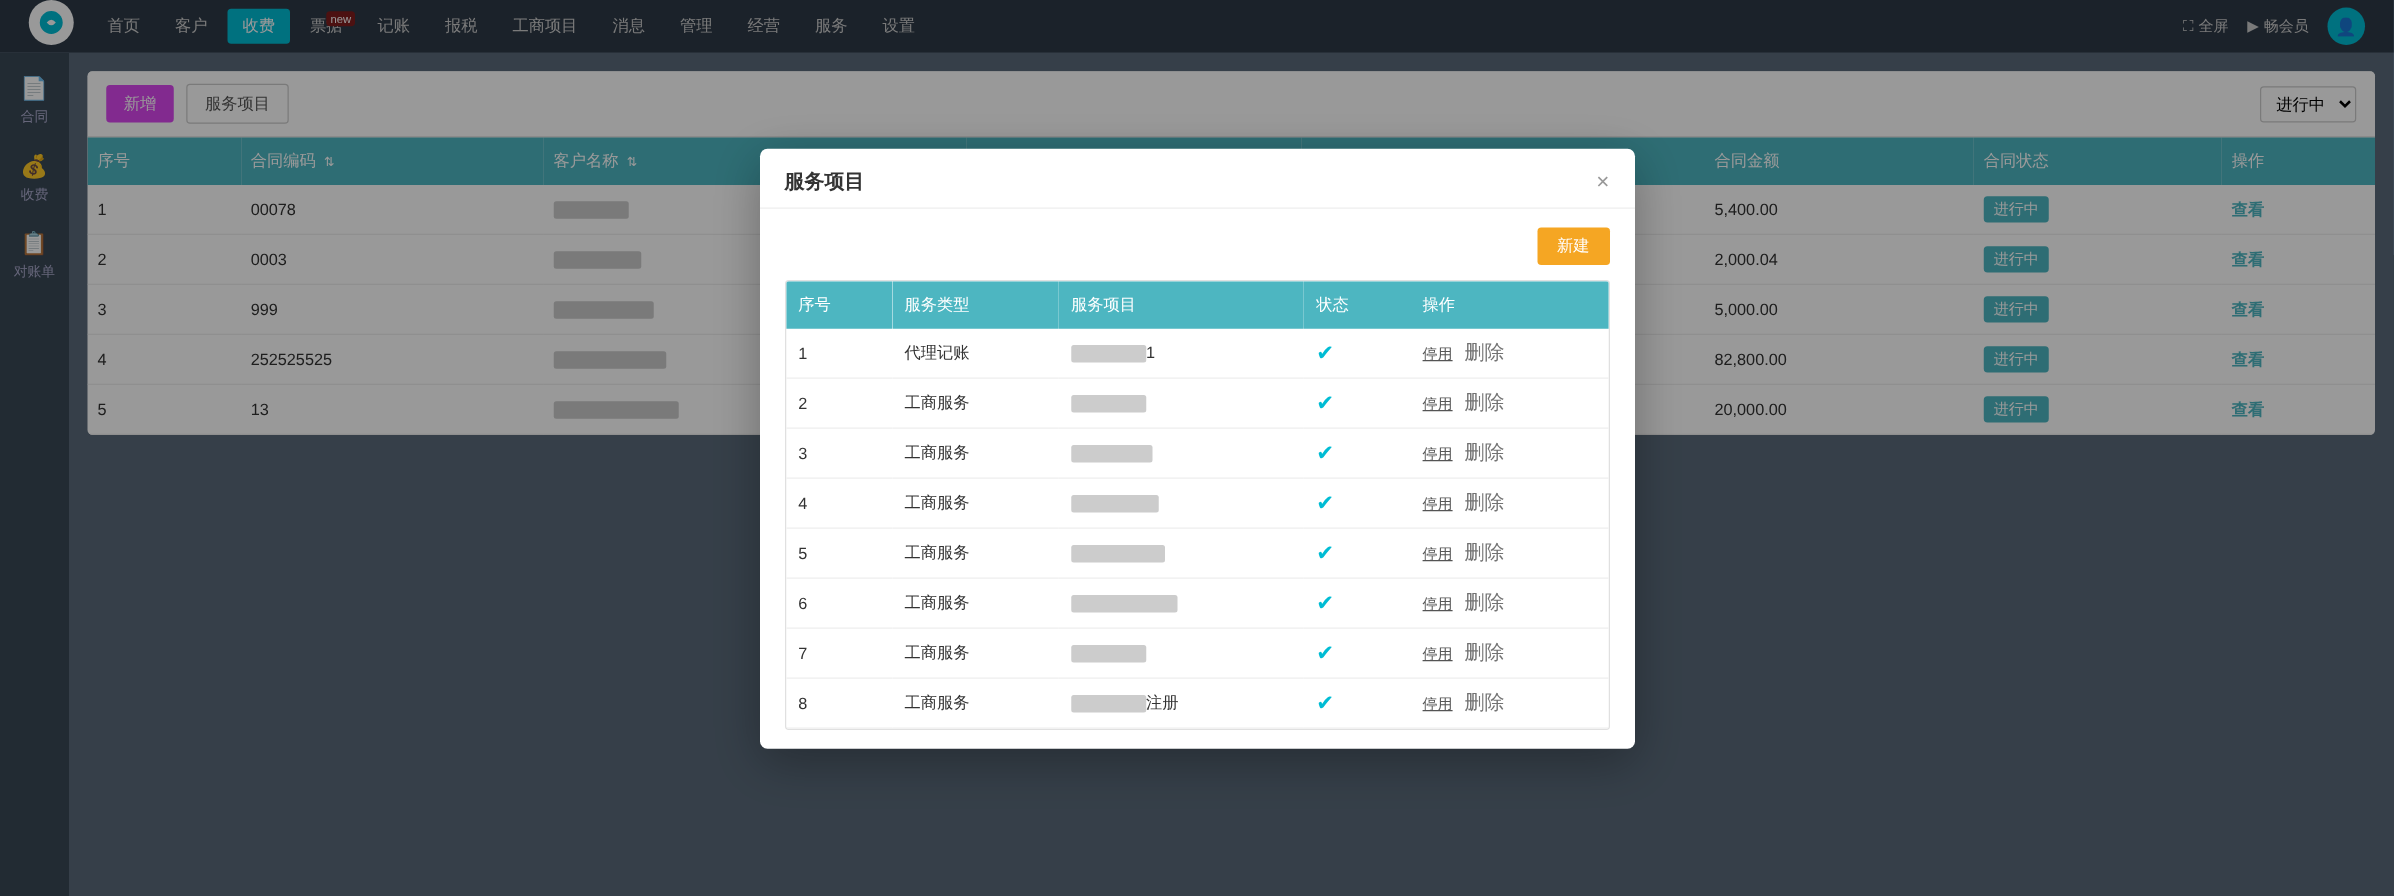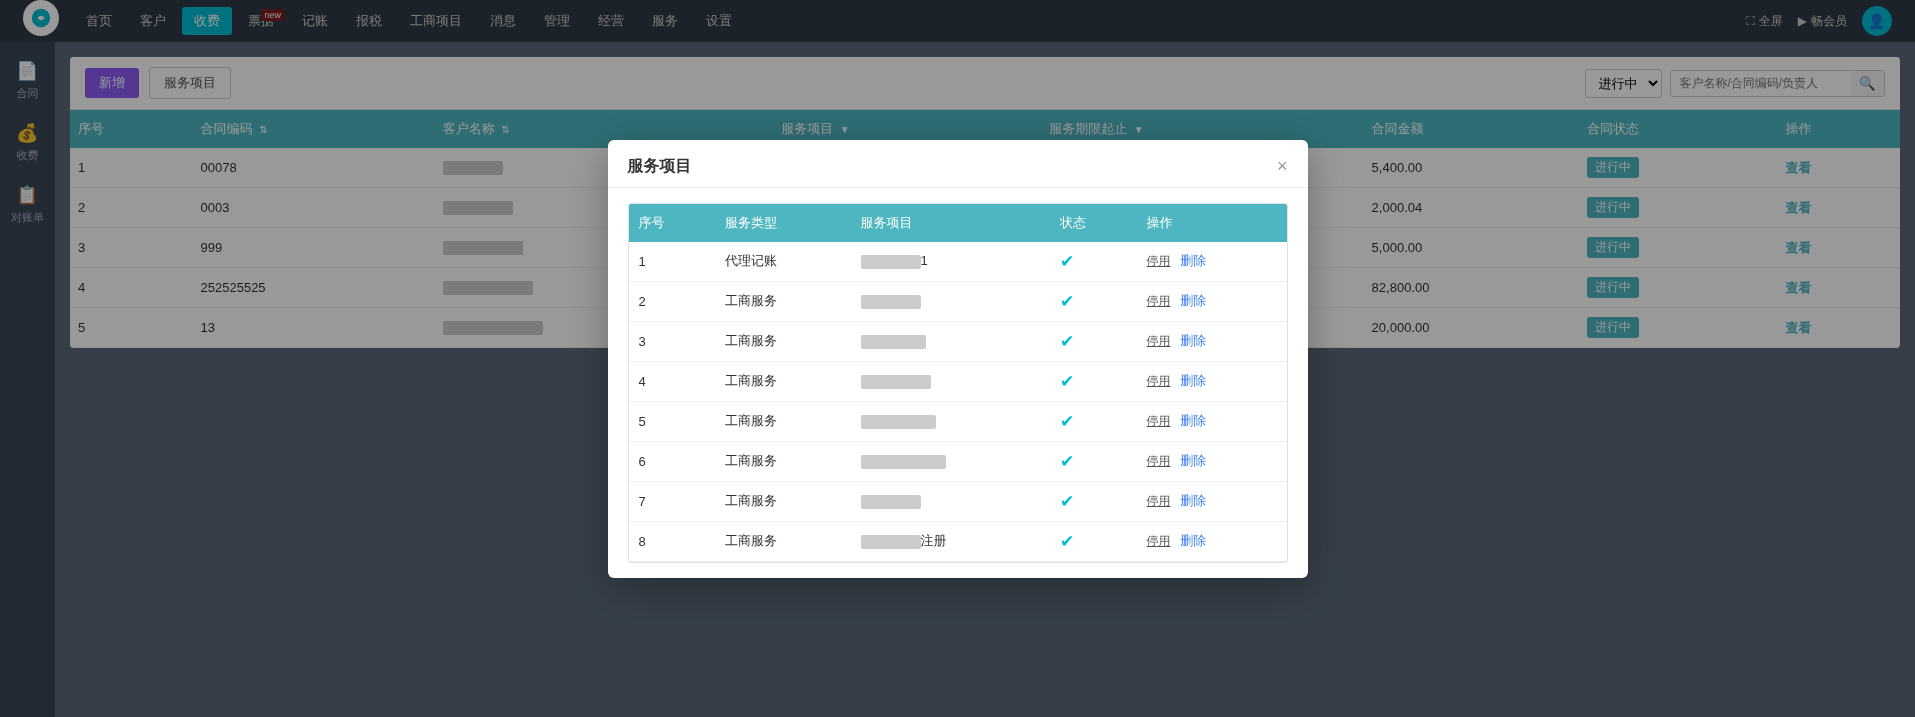"新增" .btn-new-orange { background: #8b5cf6 -> #d946ef }
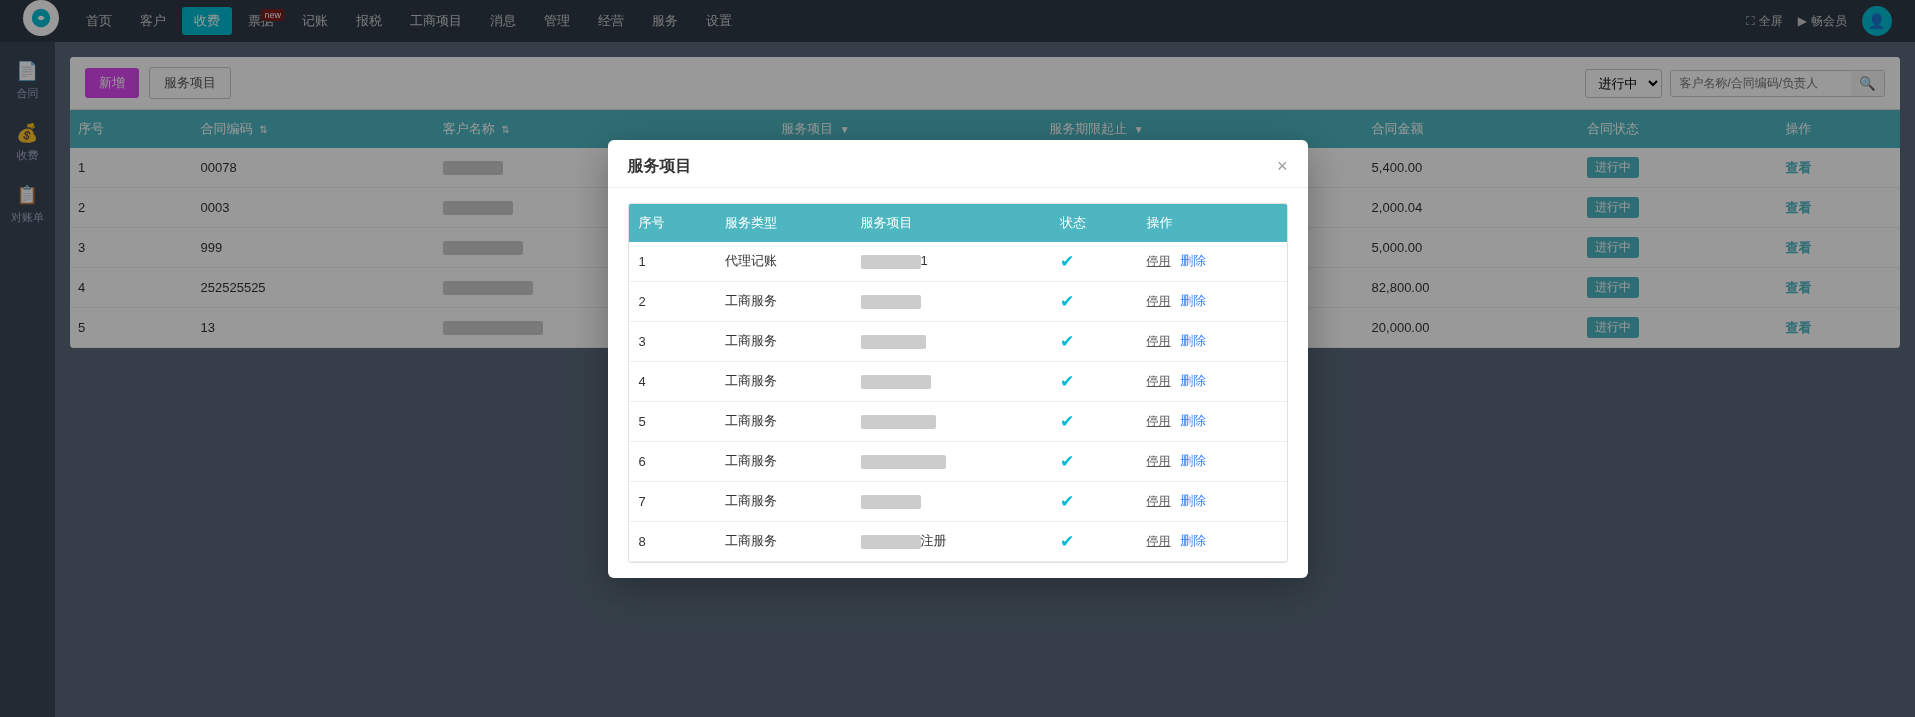"客户名称/合同编码/负责人" div.search-box { html: <div> <input> <button>🔍</button> </div> -> none }
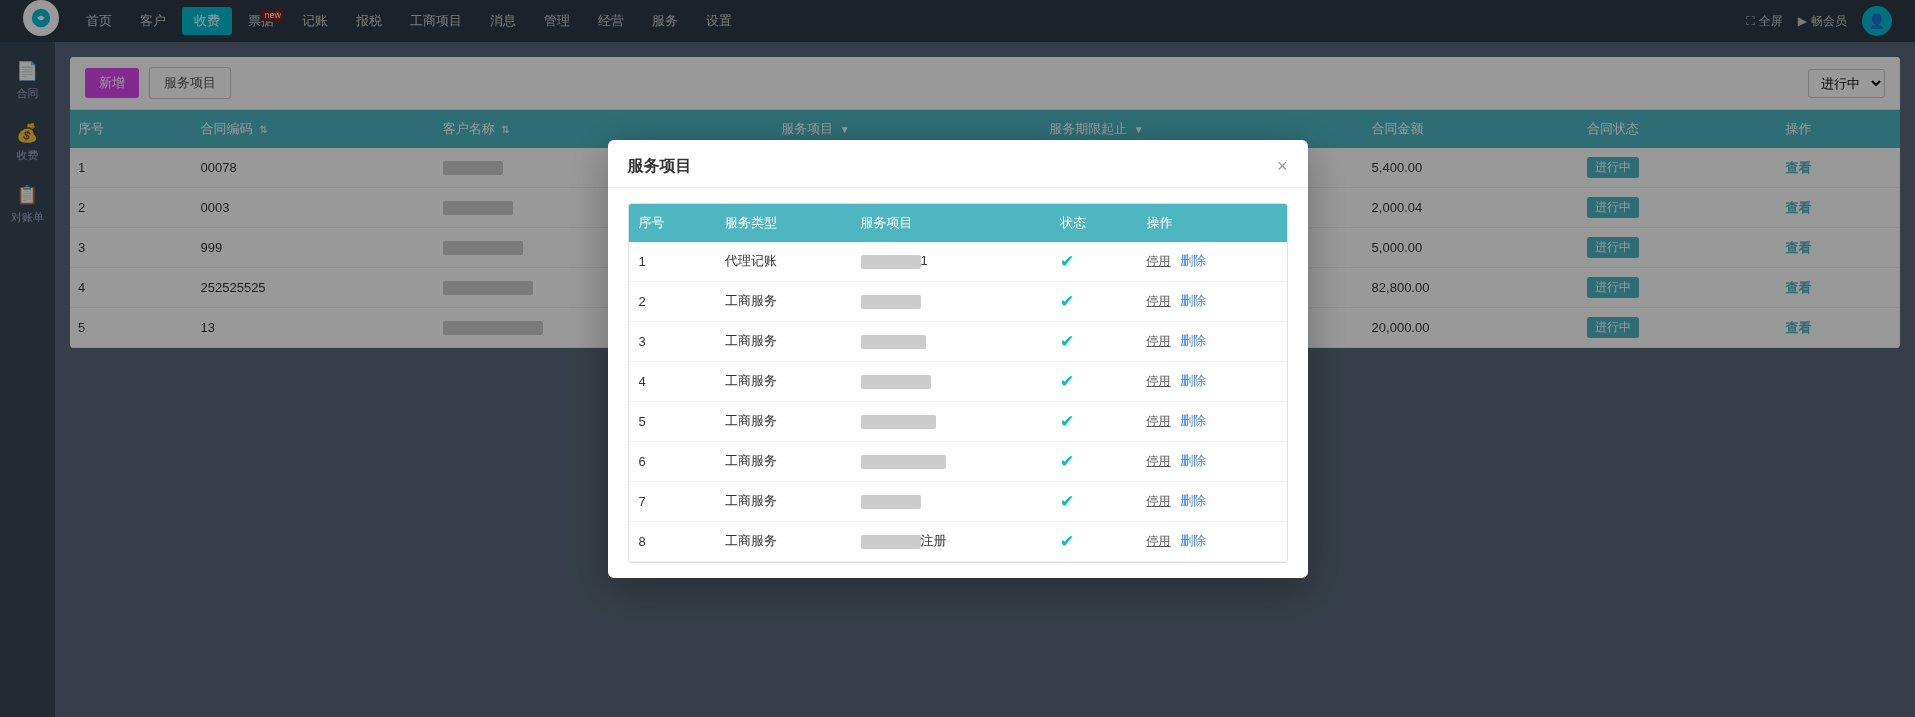"新建" div.modal-toolbar { html: none -> <div> <button>新建</button> </div> }
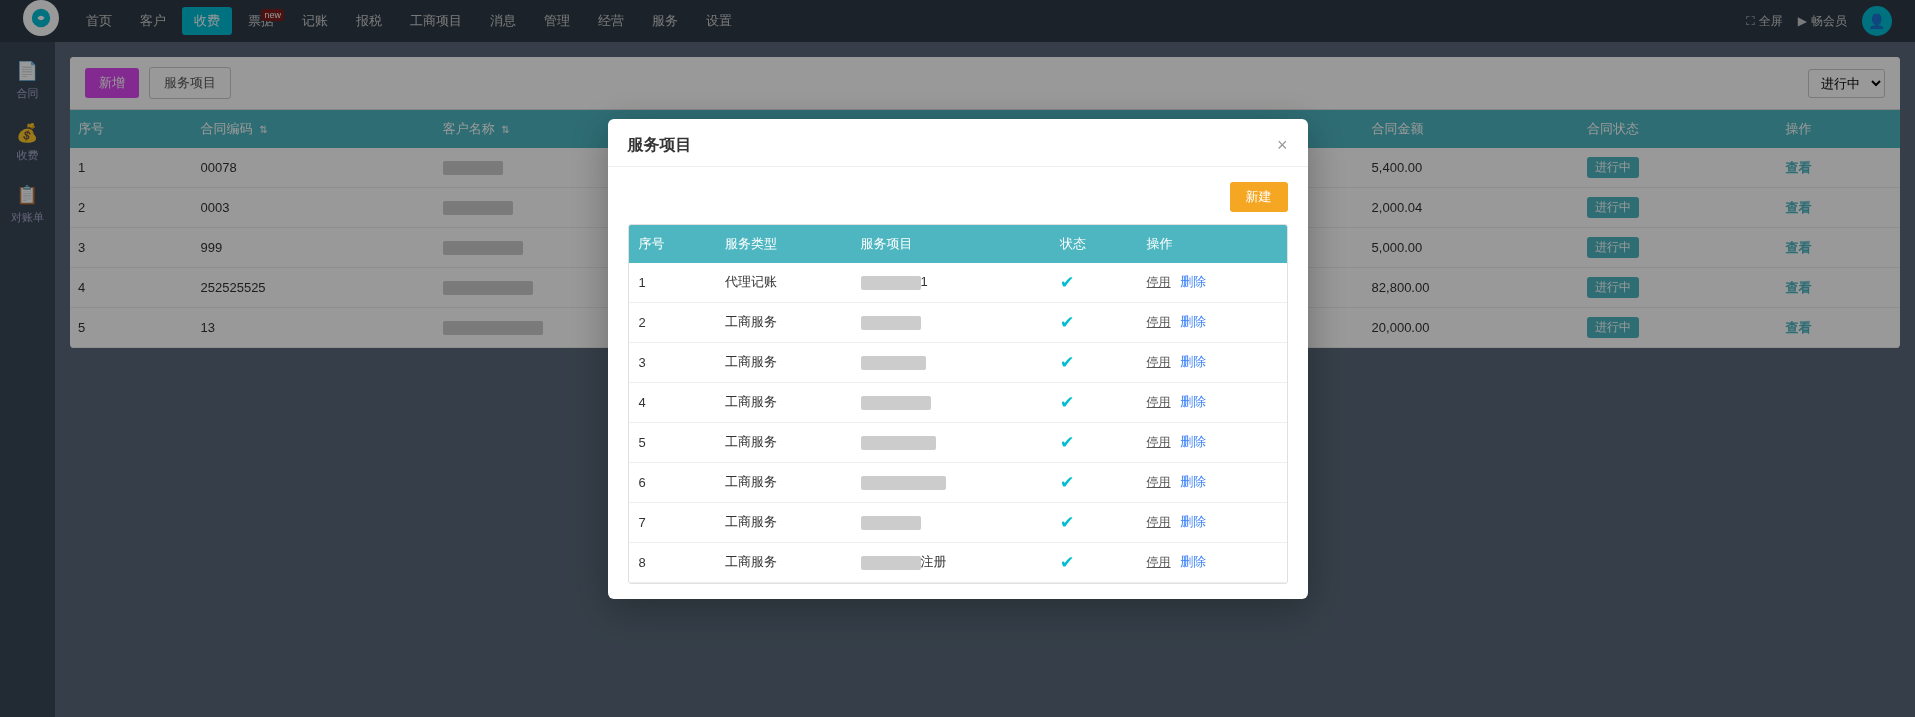"删除" .action-delete { color: #3b82f6 -> #737373; font-size: 13px -> 16px }
